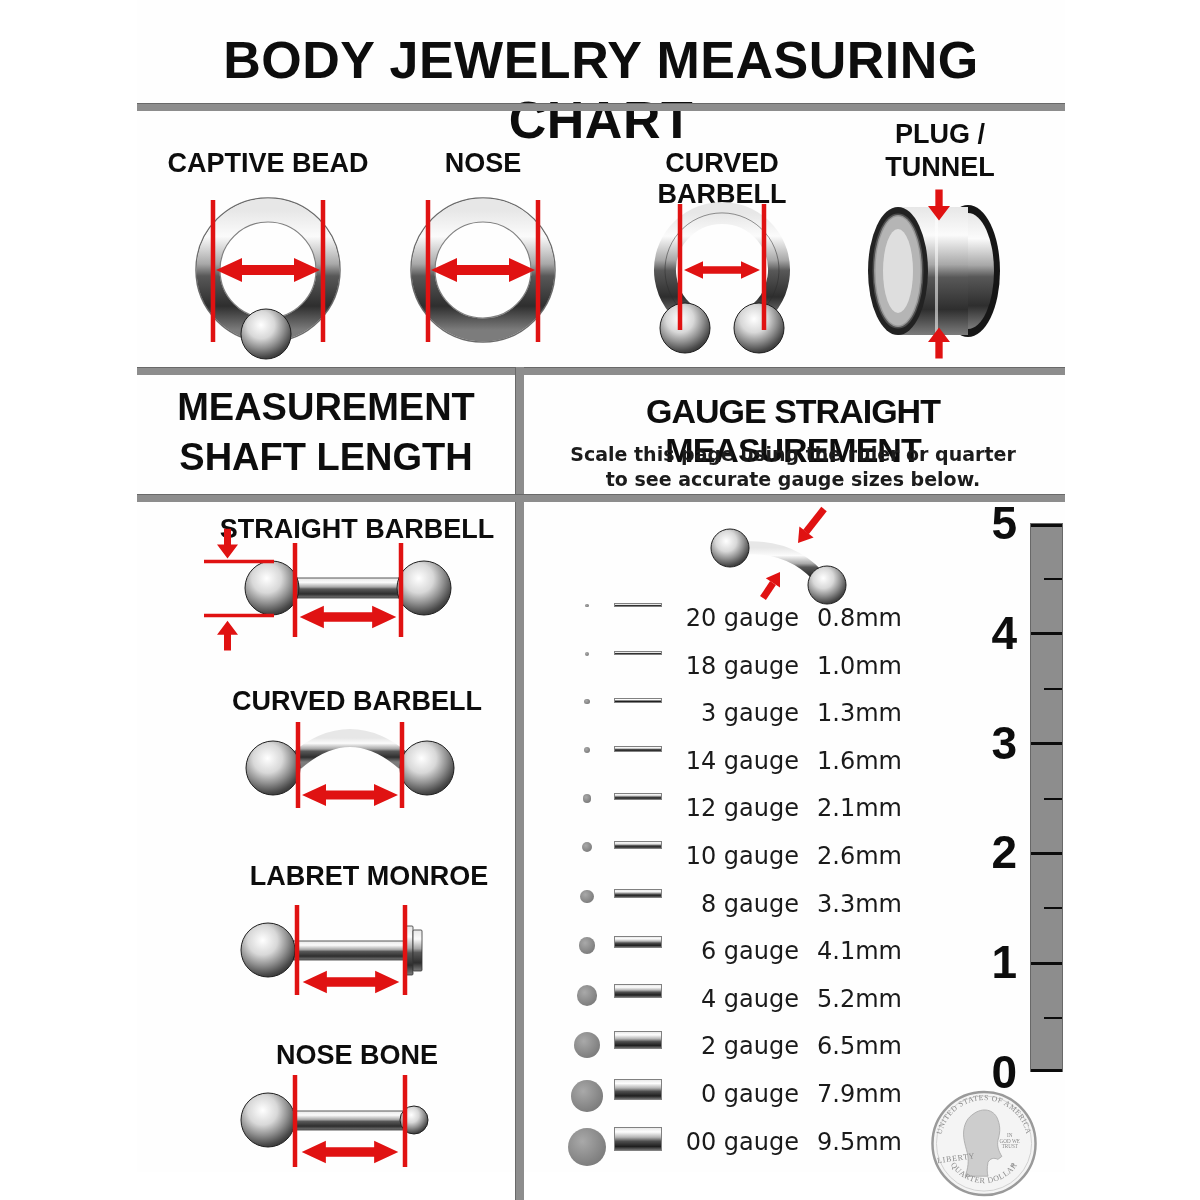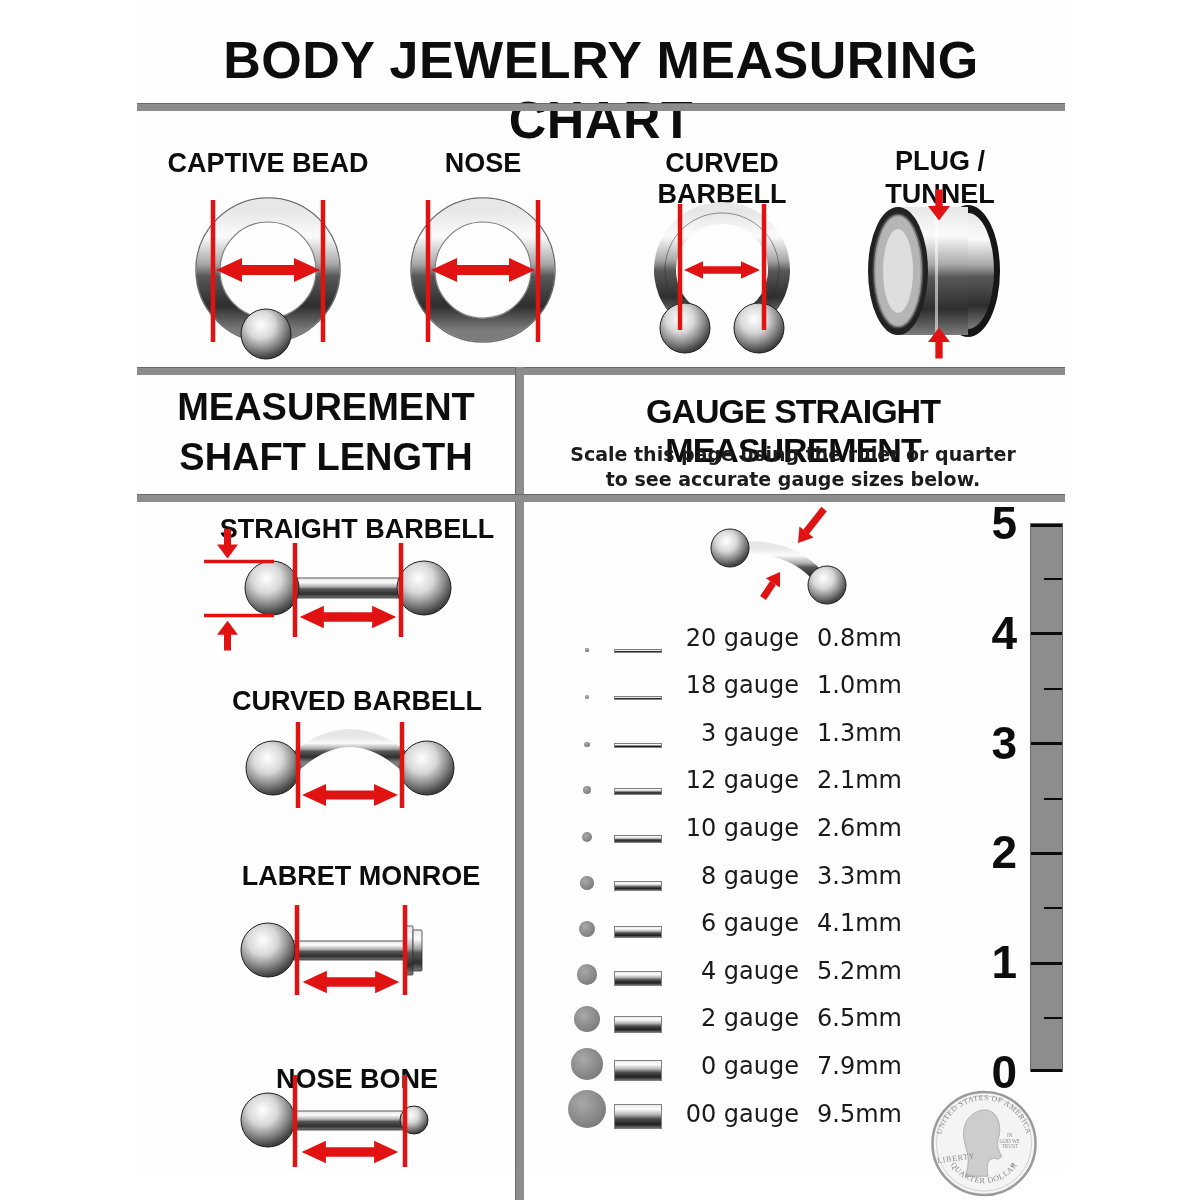"PLUG /" div.fig-label { top: 145px -> 118px }
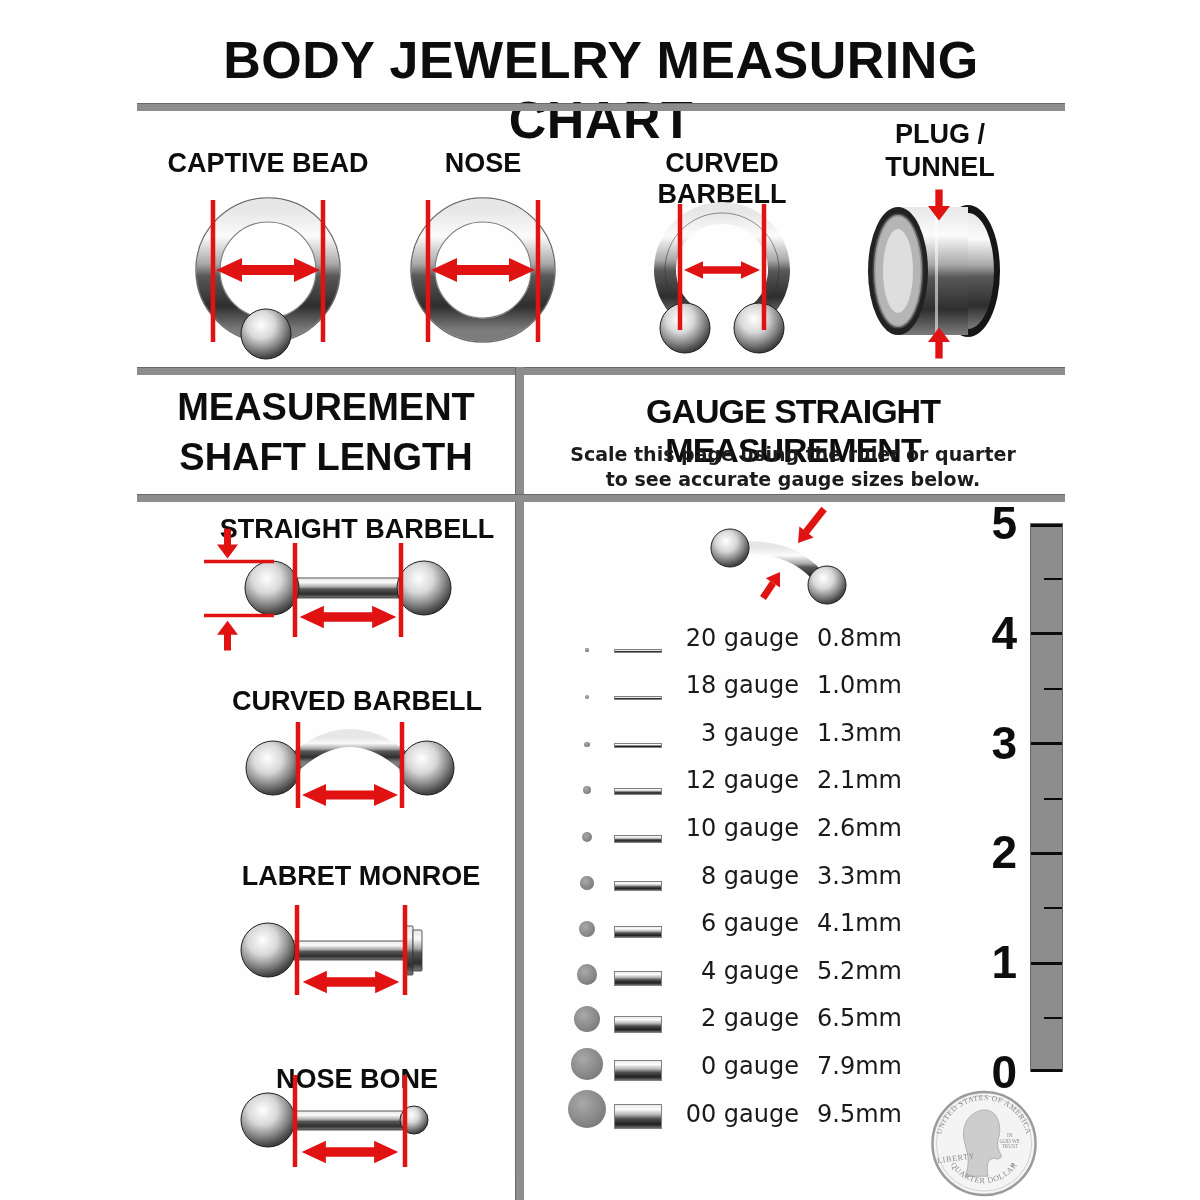"20 gauge" .grow { align-items: flex-end -> flex-start }
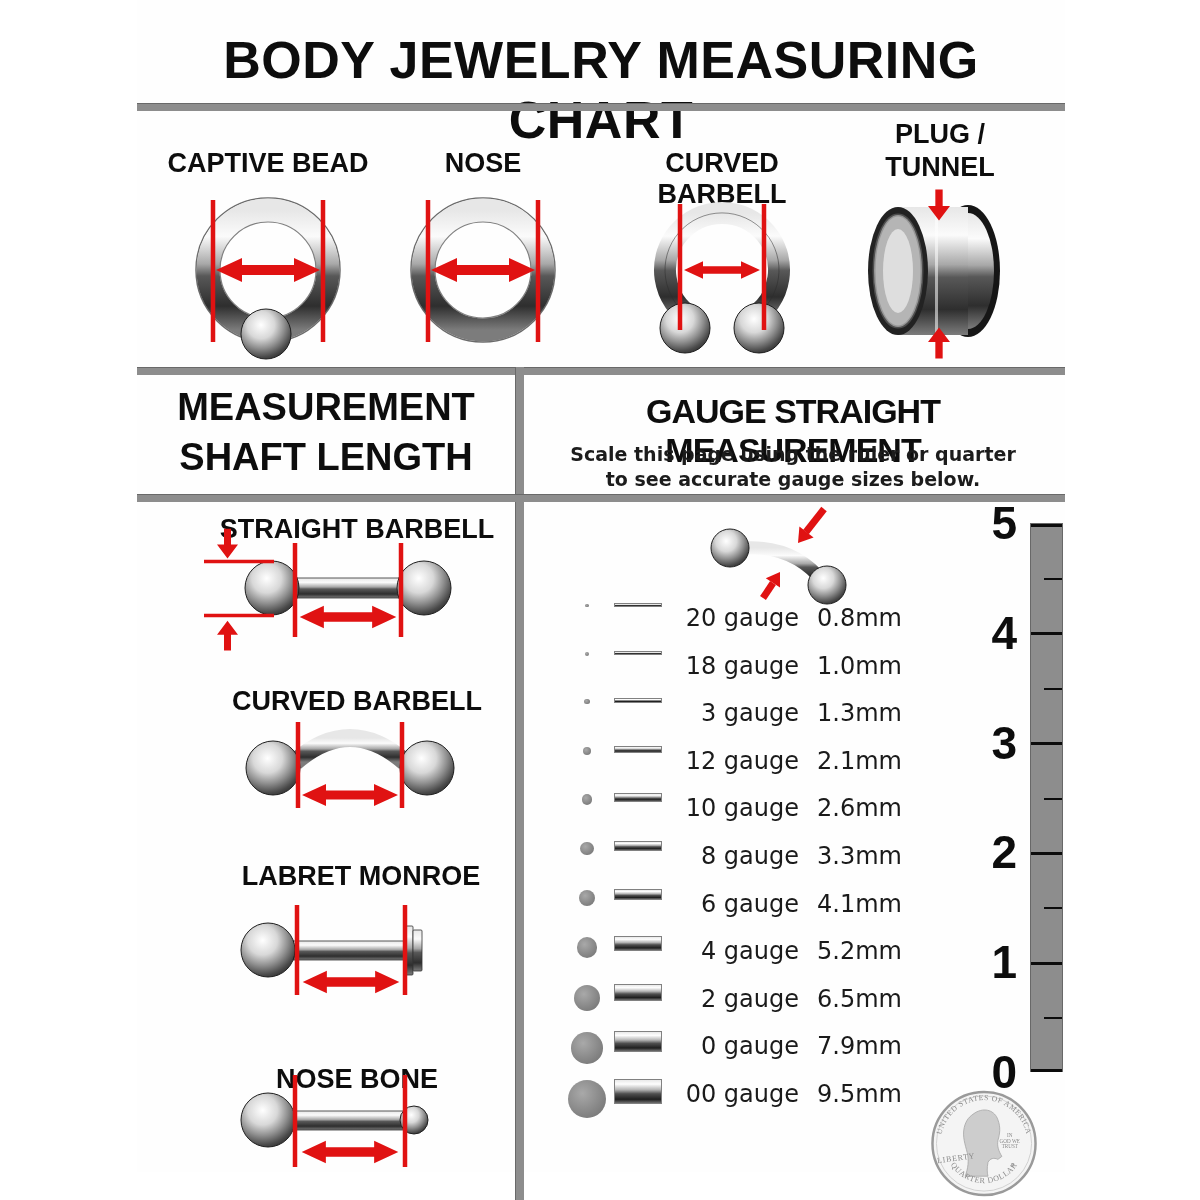"14 gauge" div.grow { html: none -> <div> <div> <div></div> </div> <div> <div></div> </div> <div>14 gauge</div> <div>1.6mm</div> </div> }
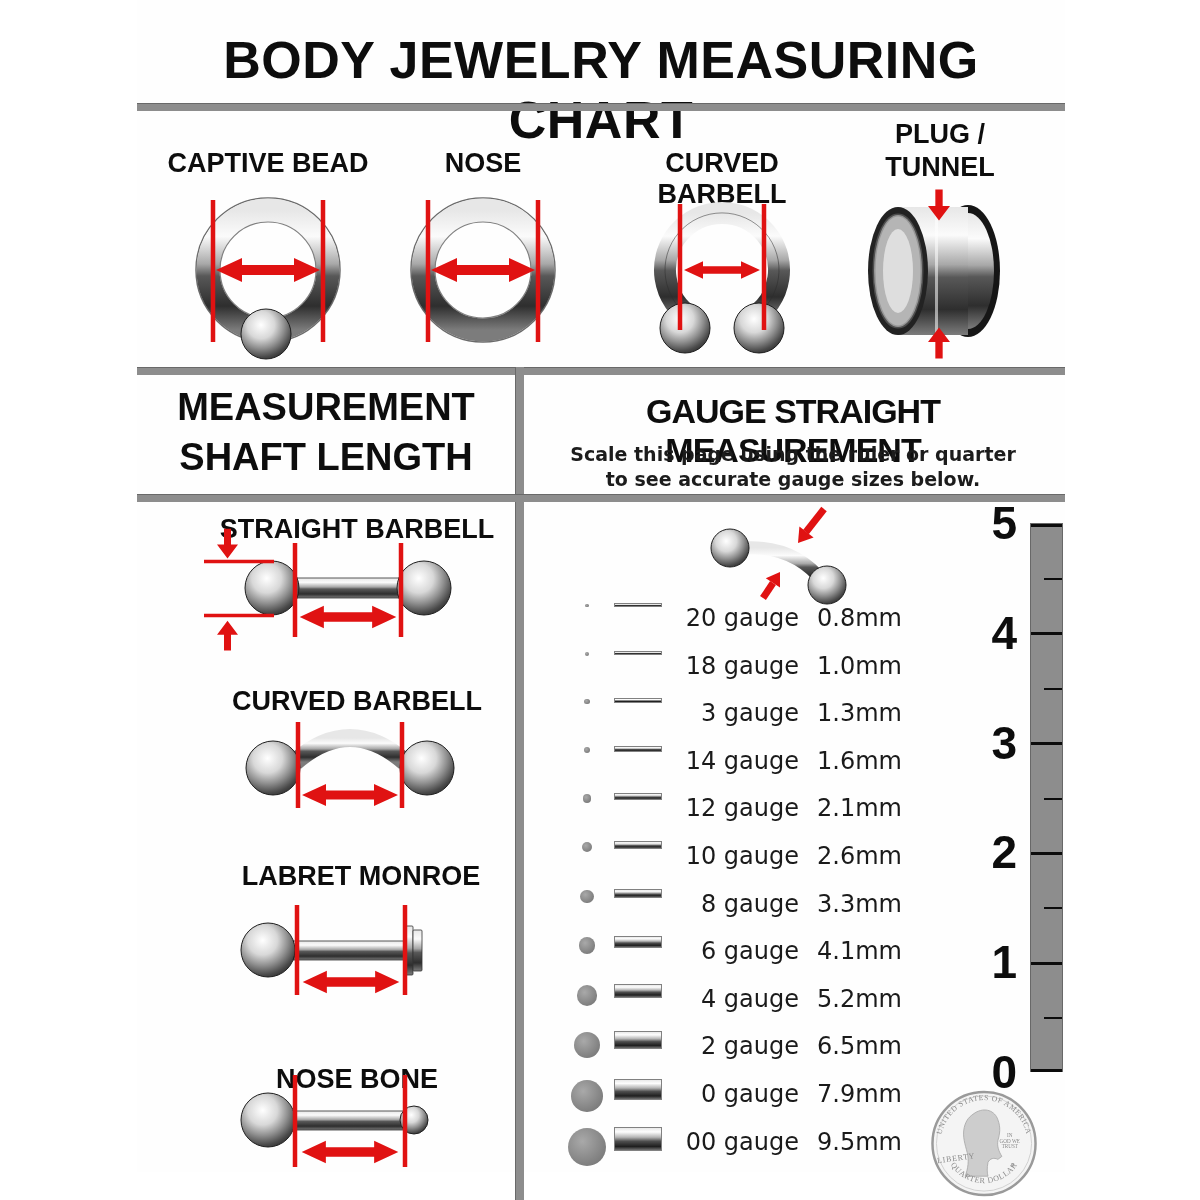"LABRET MONROE" div.fig-label { left: 64px -> 72px }
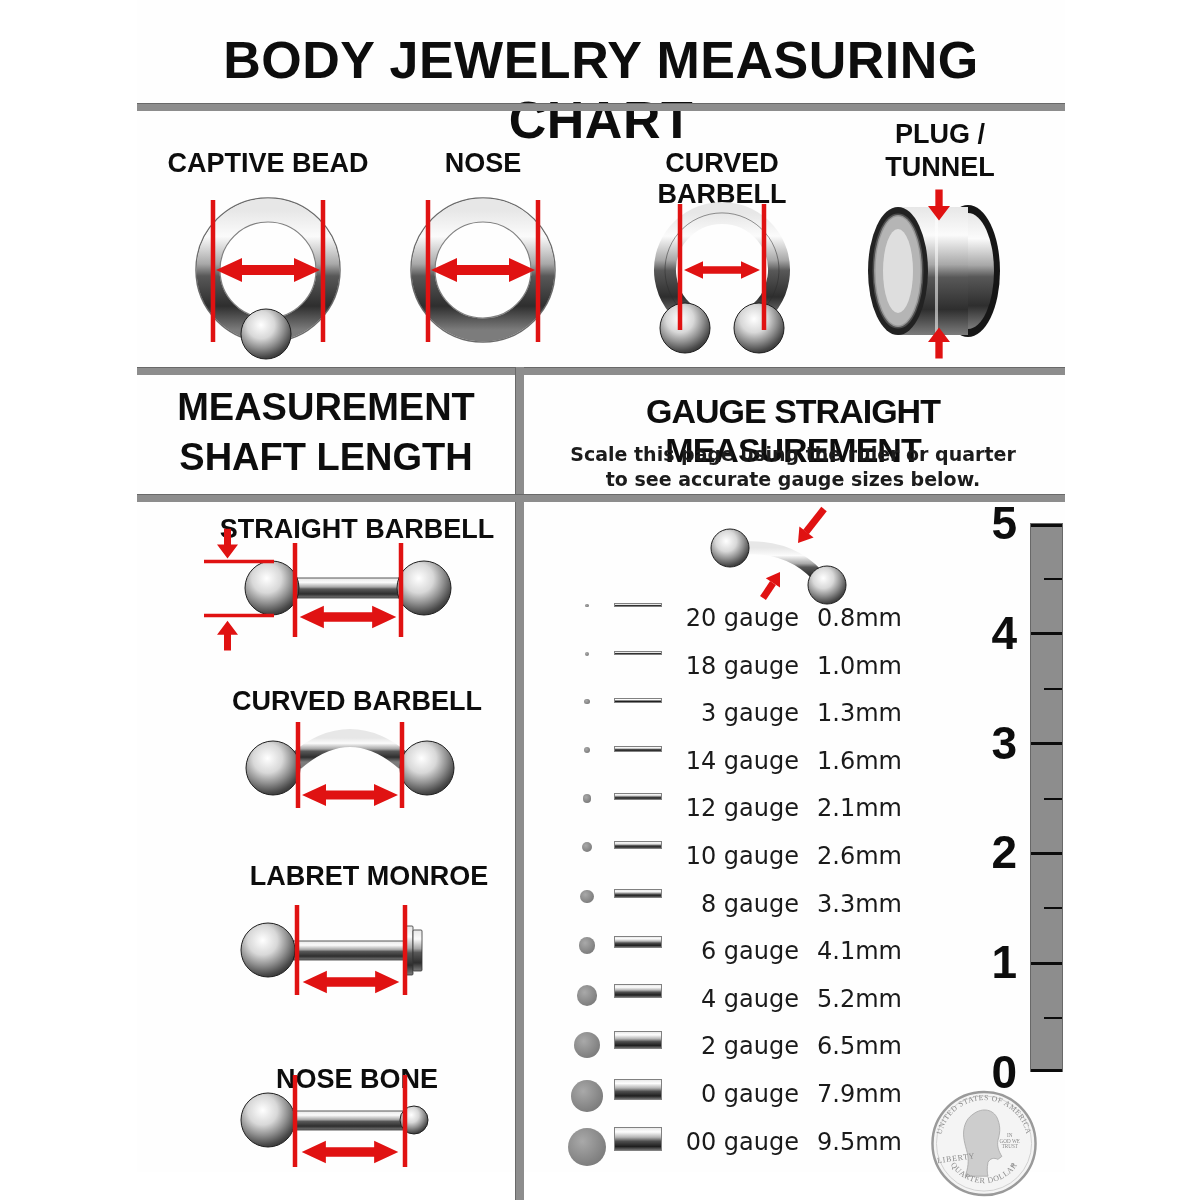"NOSE BONE" div.fig-label { top: 1064px -> 1040px }
